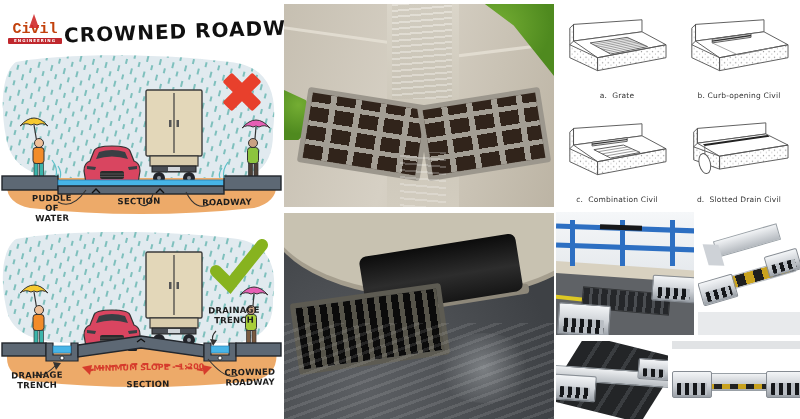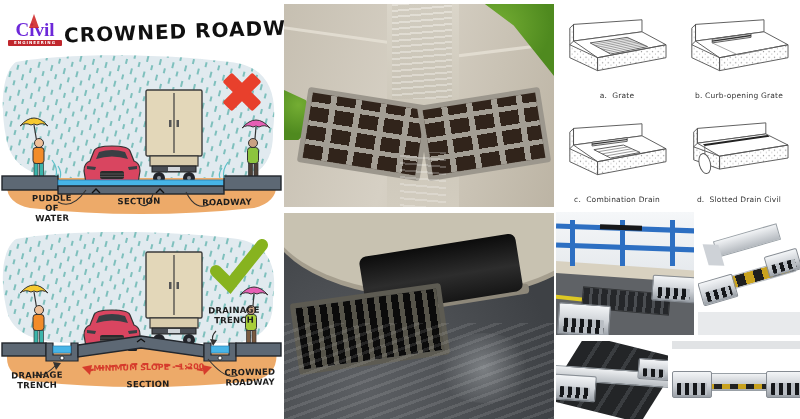"Civil" .logo-name { color: #6d28d9 -> #c2410c; font-family: Liberation Serif, serif -> Liberation Mono, monospace; font-size: 19px -> 15px }
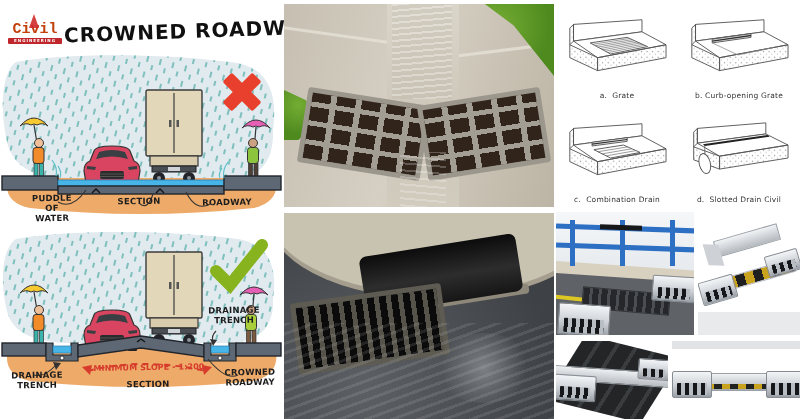"b. Curb-opening Grate" figcaption.dcap { text: Grate -> Civil }
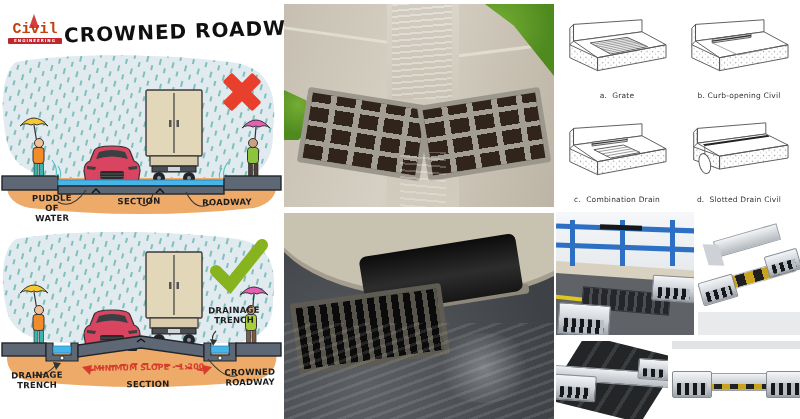"c. Combination Drain" figcaption.dcap { text: Drain -> Civil }
